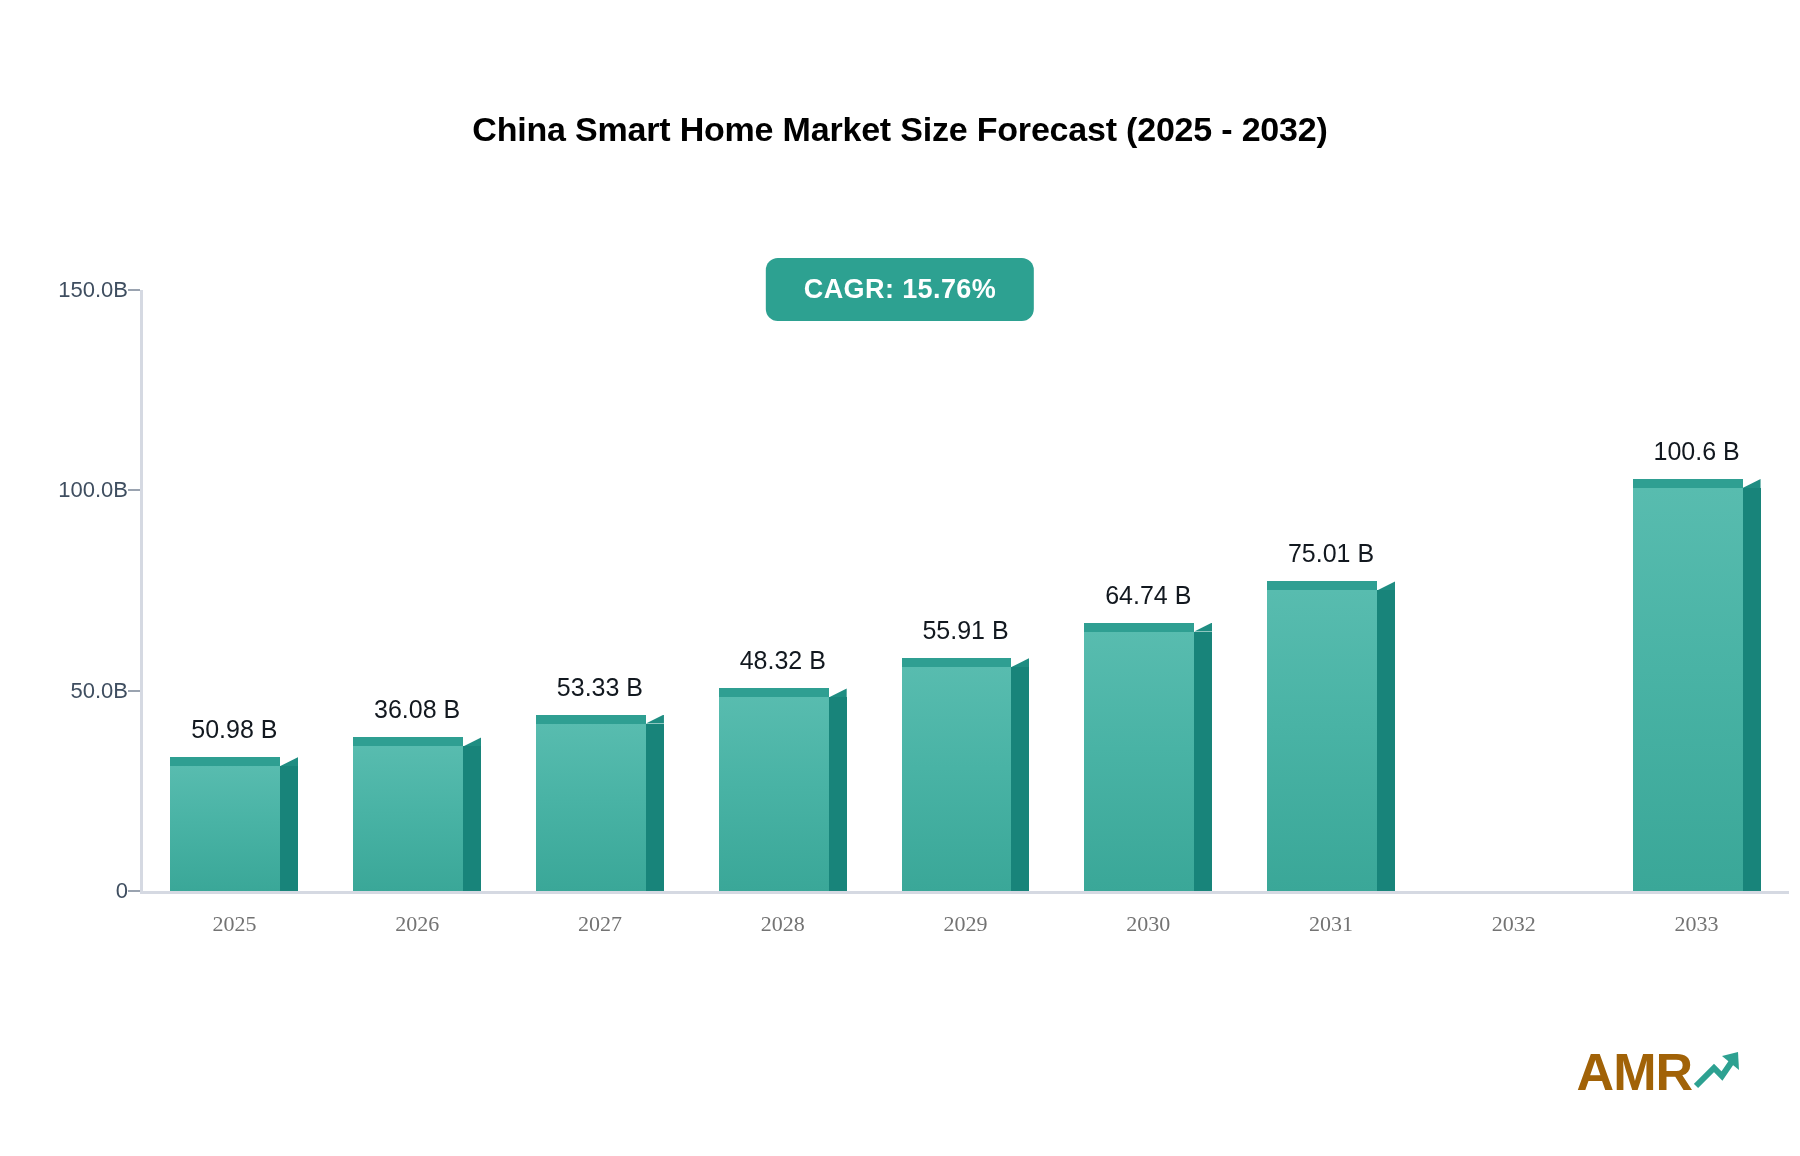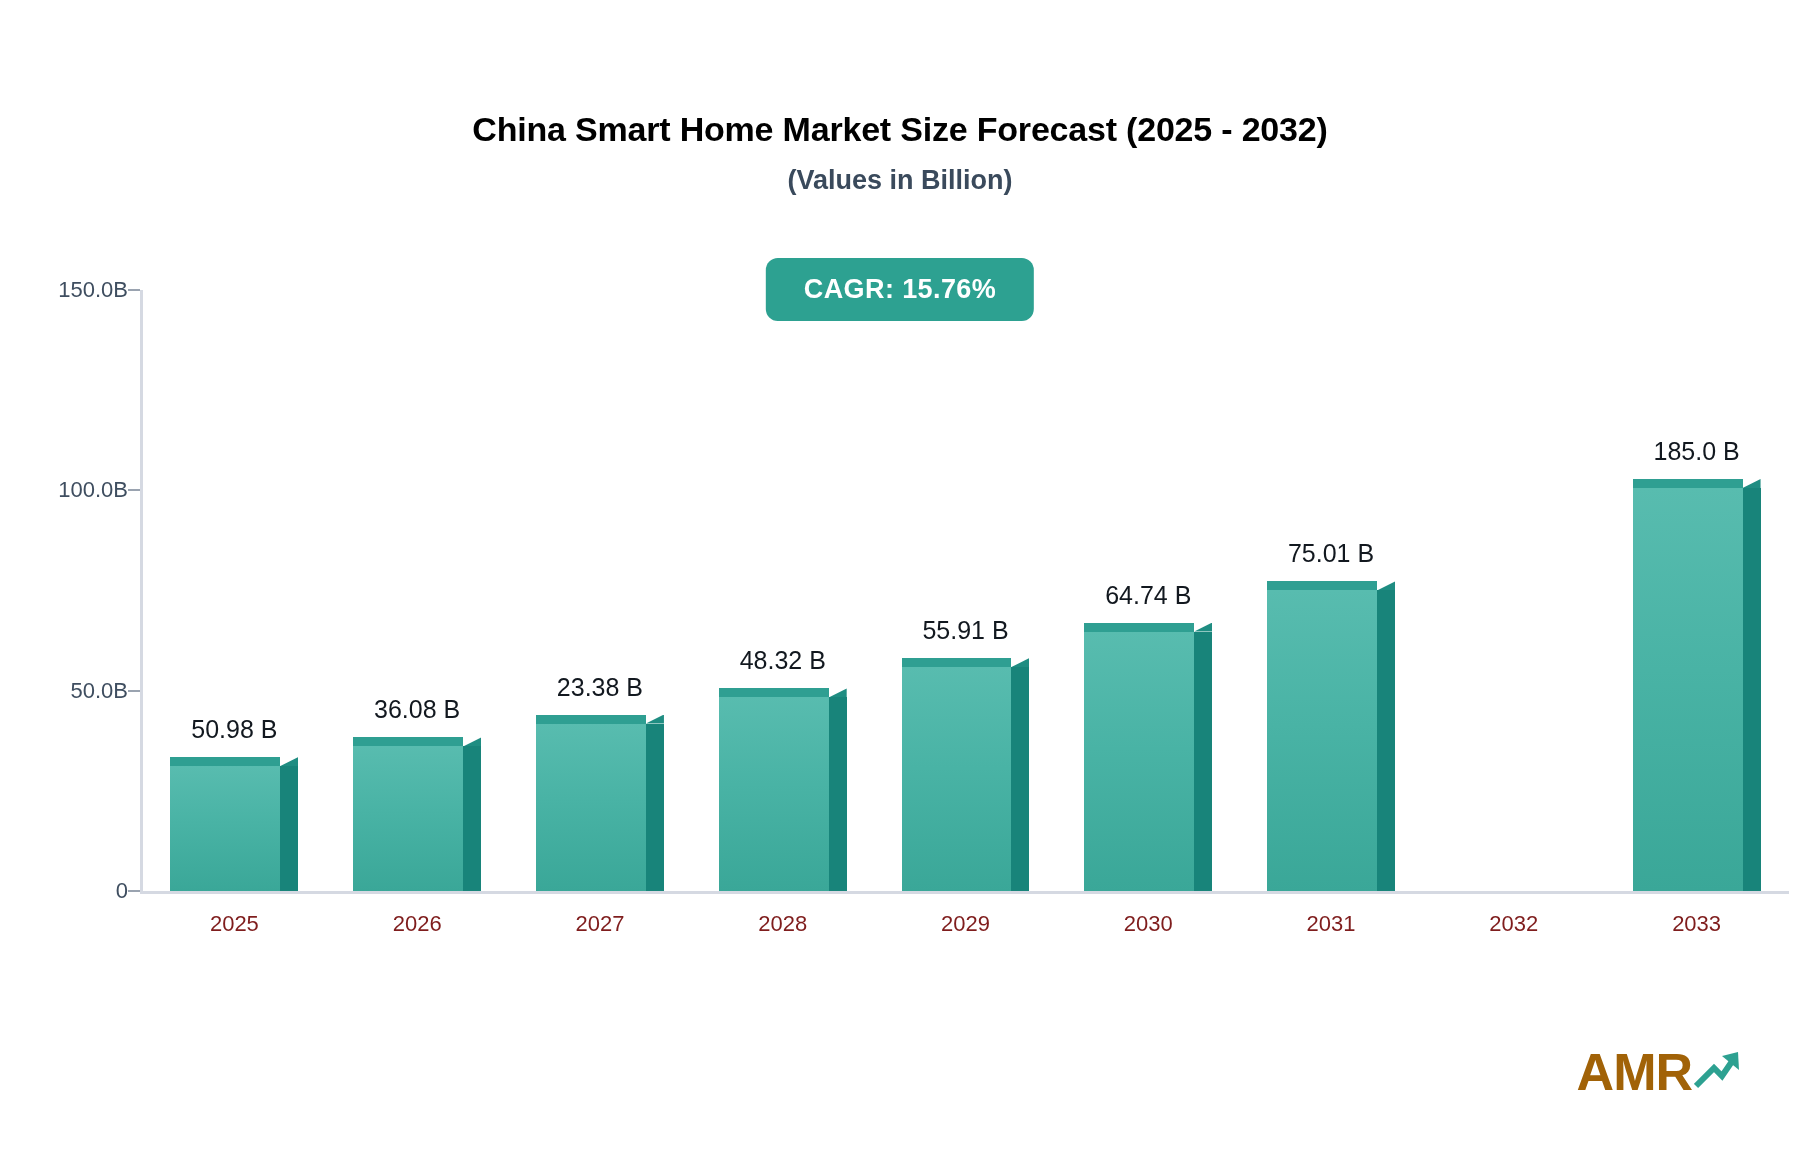"(Values in Billion)" div.chart-subtitle { html: <div>(Values in Billion)</div> -> none }
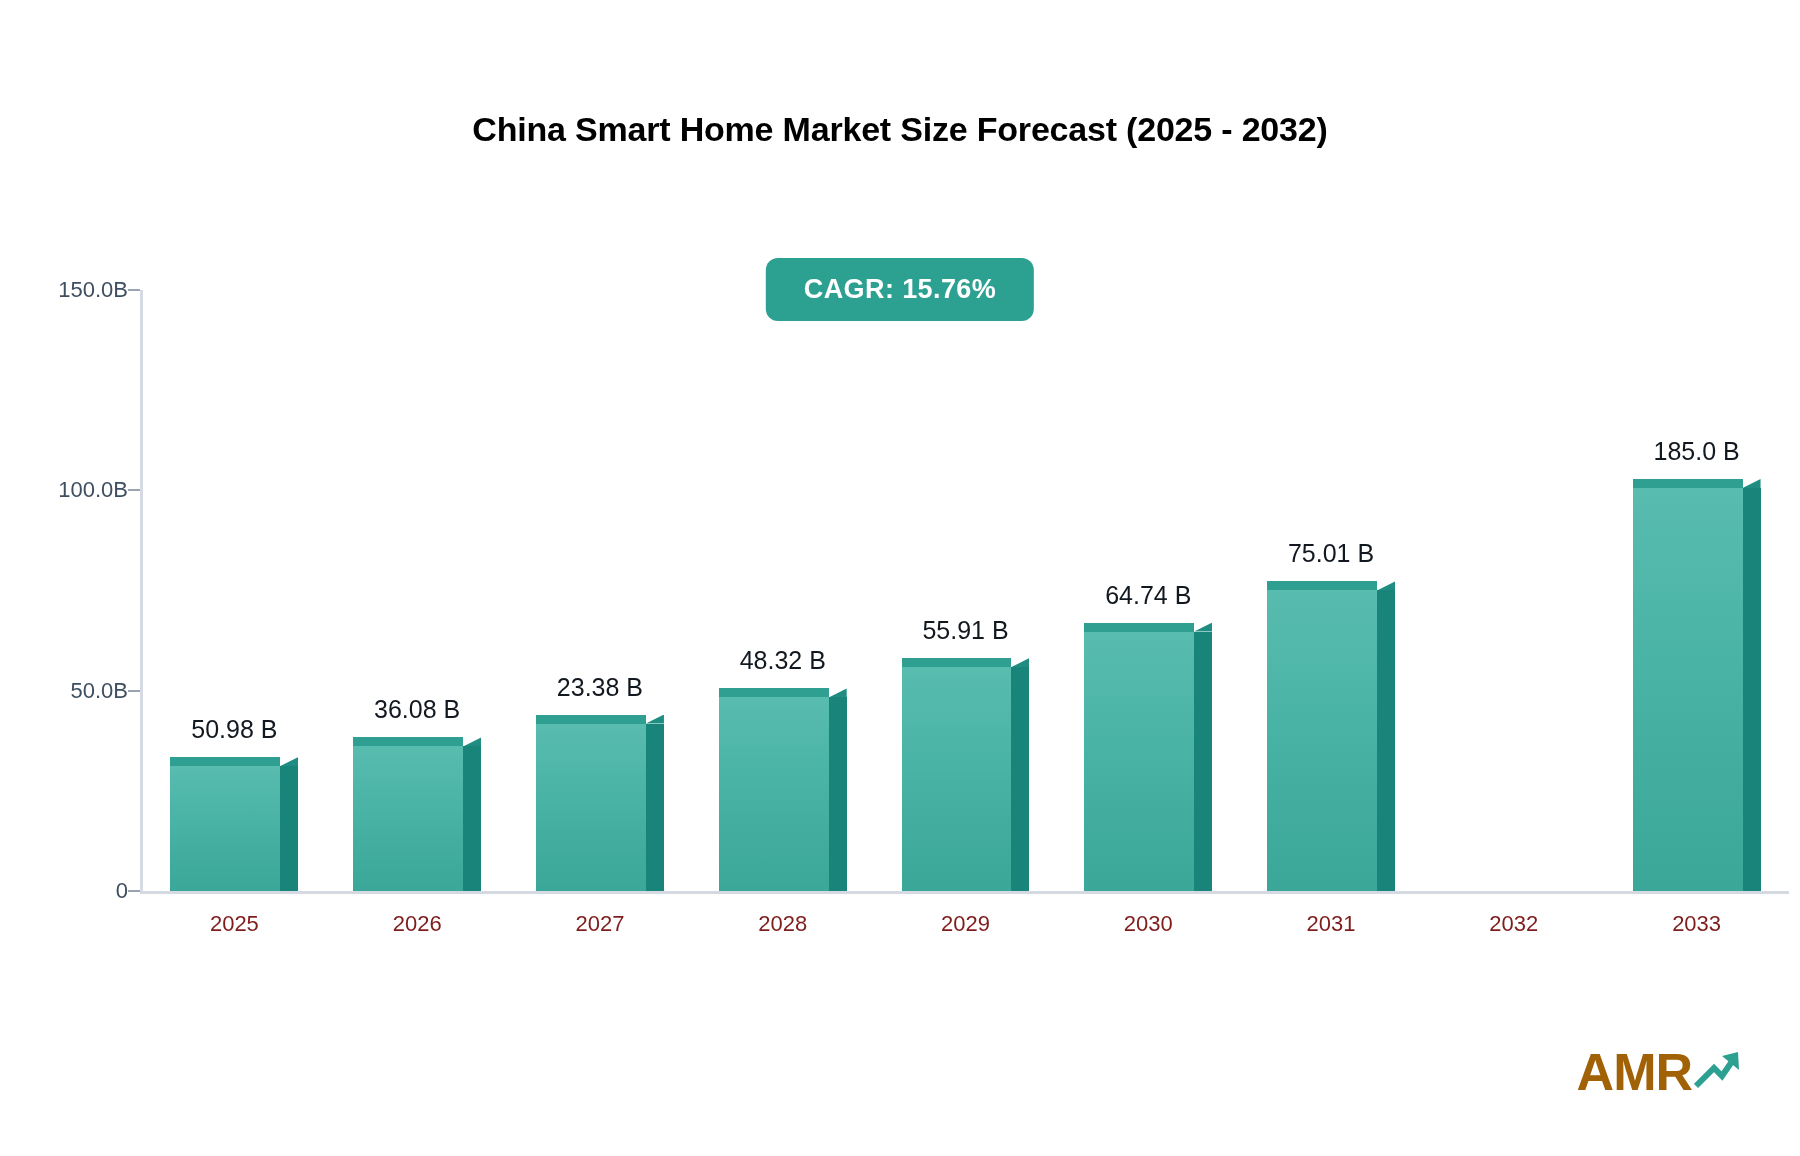"185.0 B" div.bar-label { text: 185.0 -> 100.6 }
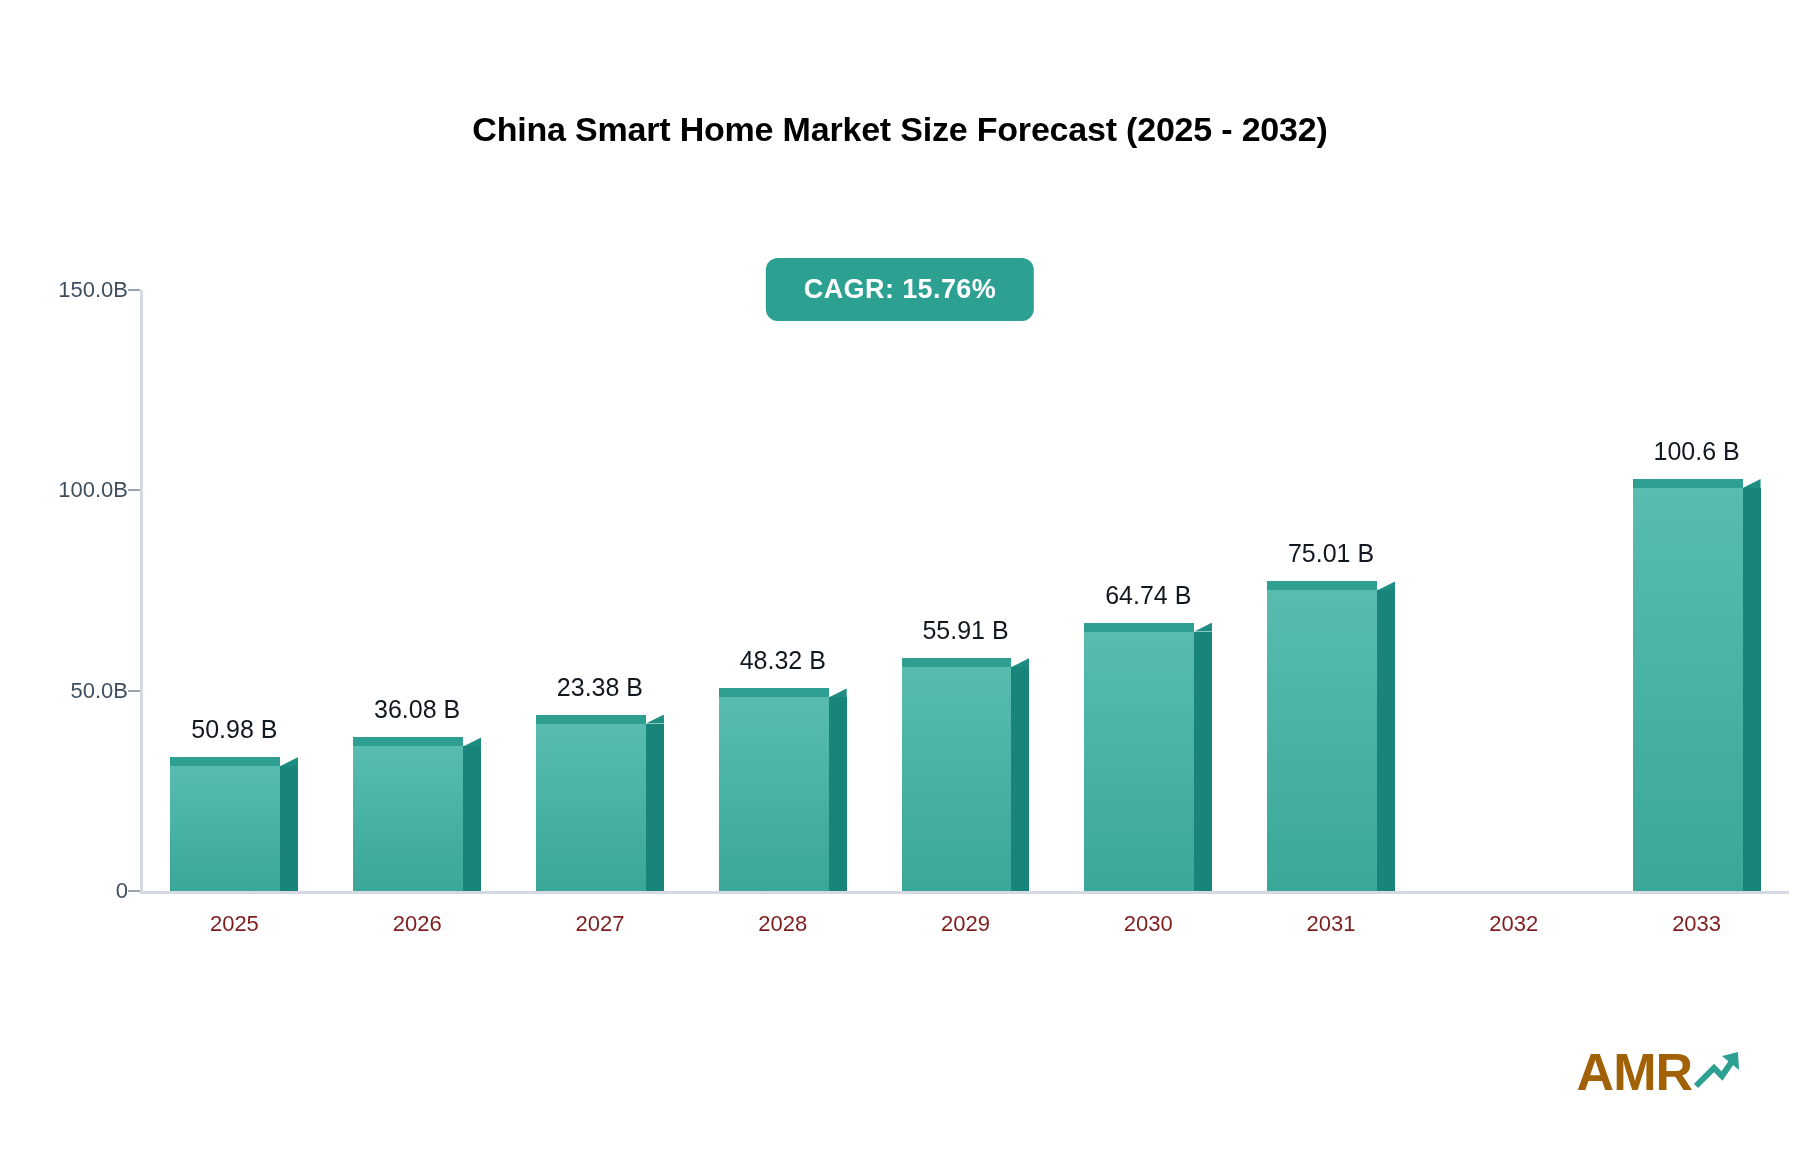"23.38 B" div.bar-label { text: 23.38 -> 53.33 }
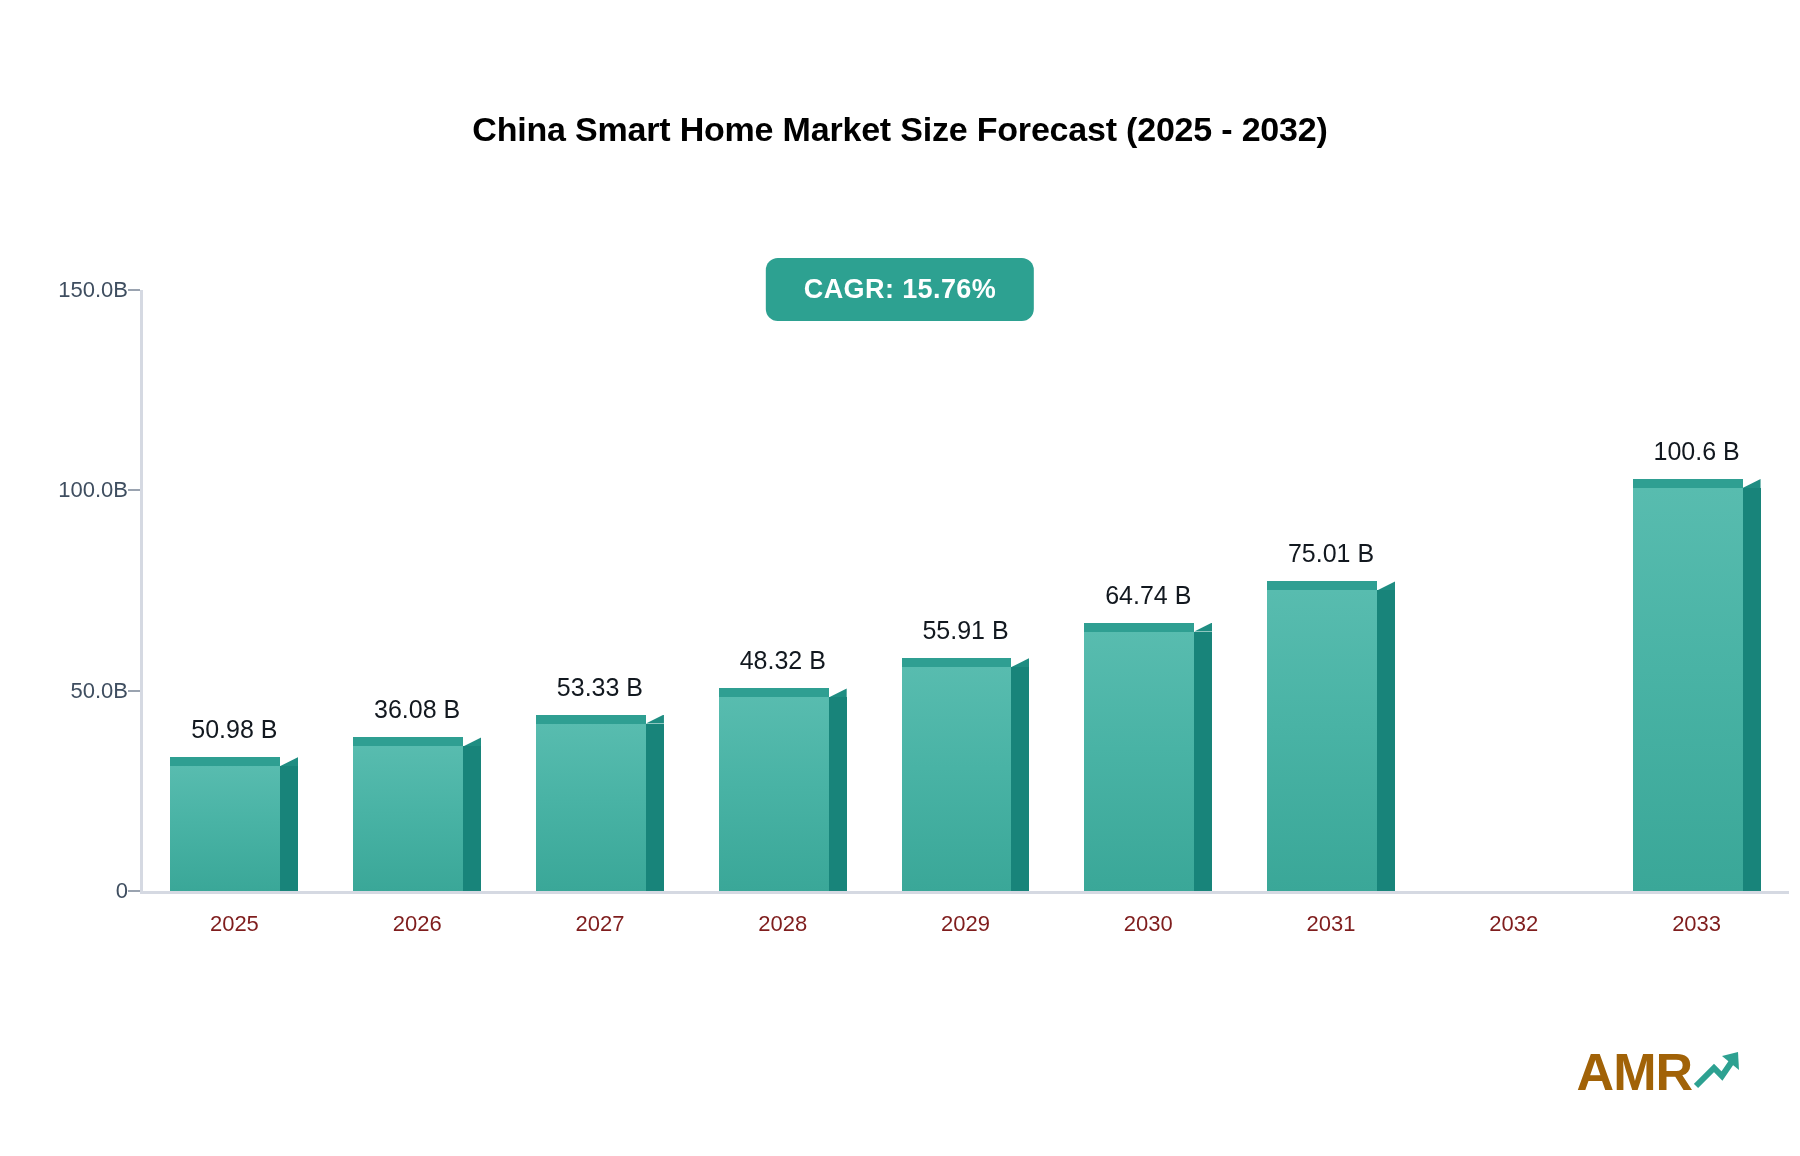"2025" .x-label { color: #7f1d1d -> #737373; font-family: none -> Liberation Serif, serif }
